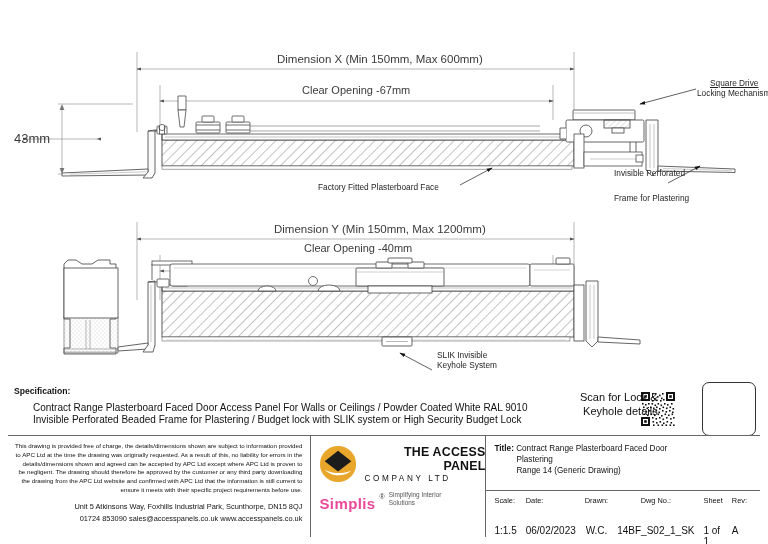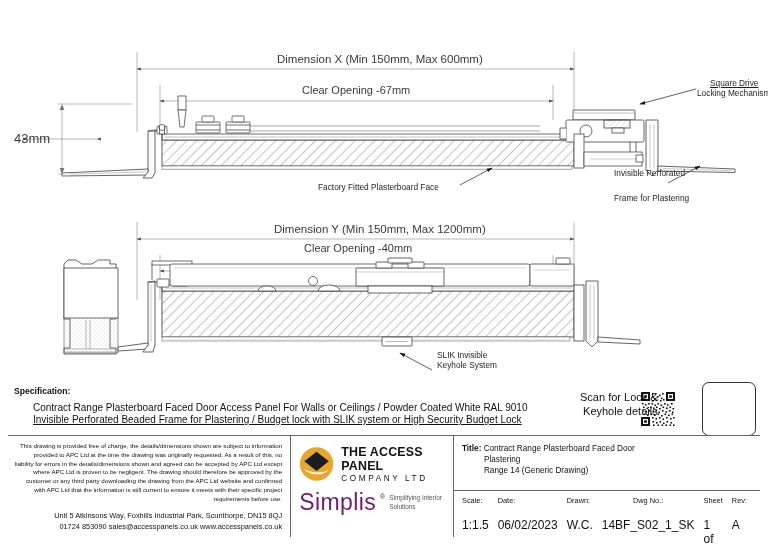"Invisible Perforated Beaded Frame for" .spec-line + .spec-line { text-decoration: underline -> none }
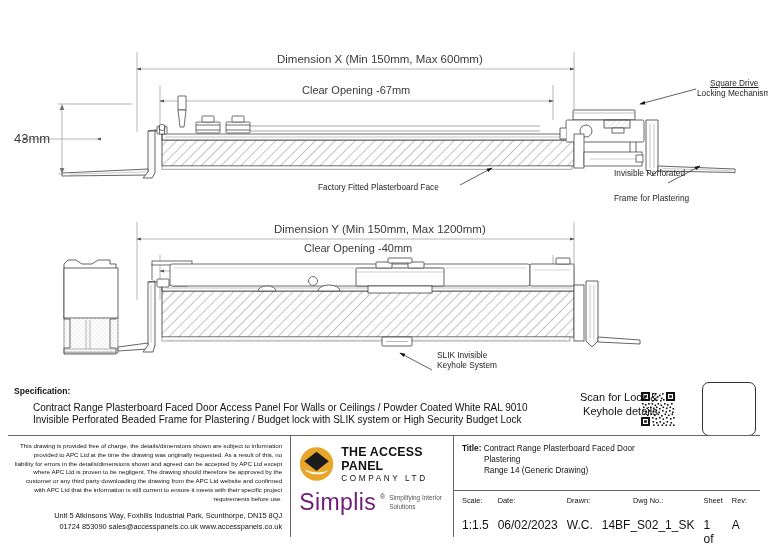"THE ACCESS PANEL" .apc-t1 { text-align: none -> right }
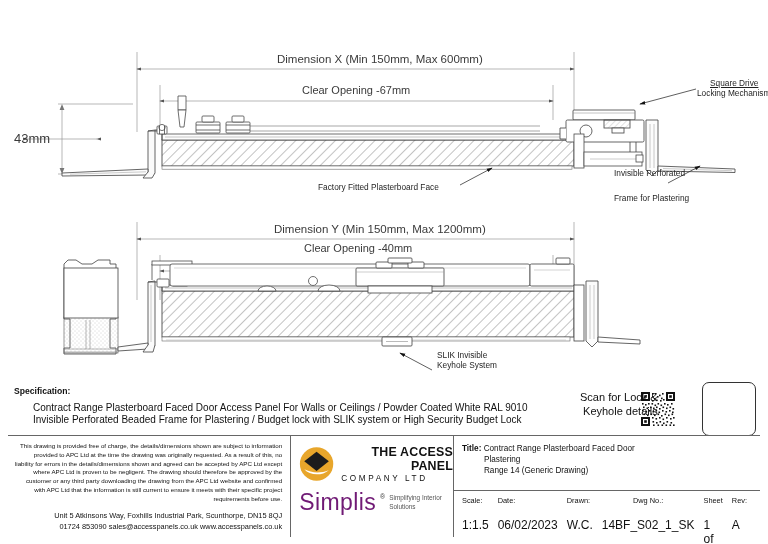"Simplis" .simplis-word { color: #701a75 -> #ec4899; font-size: 23px -> 15px; font-weight: none -> bold }
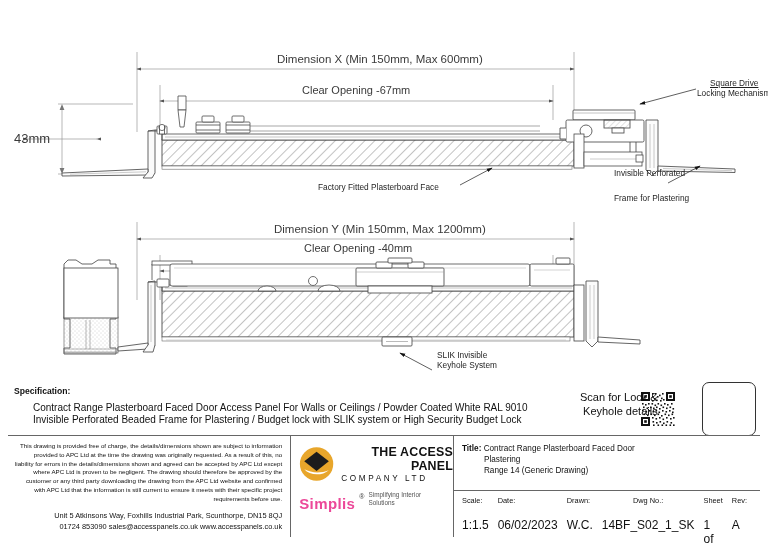"1:1.5" .meta-v { font-size: 12px -> 10px; margin-top: 13px -> 20px }
